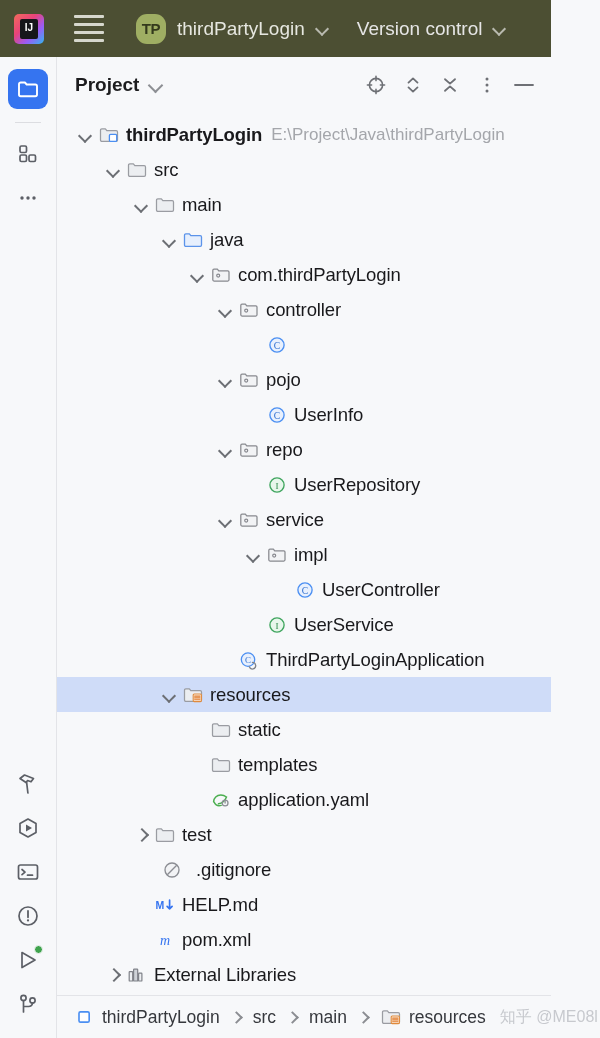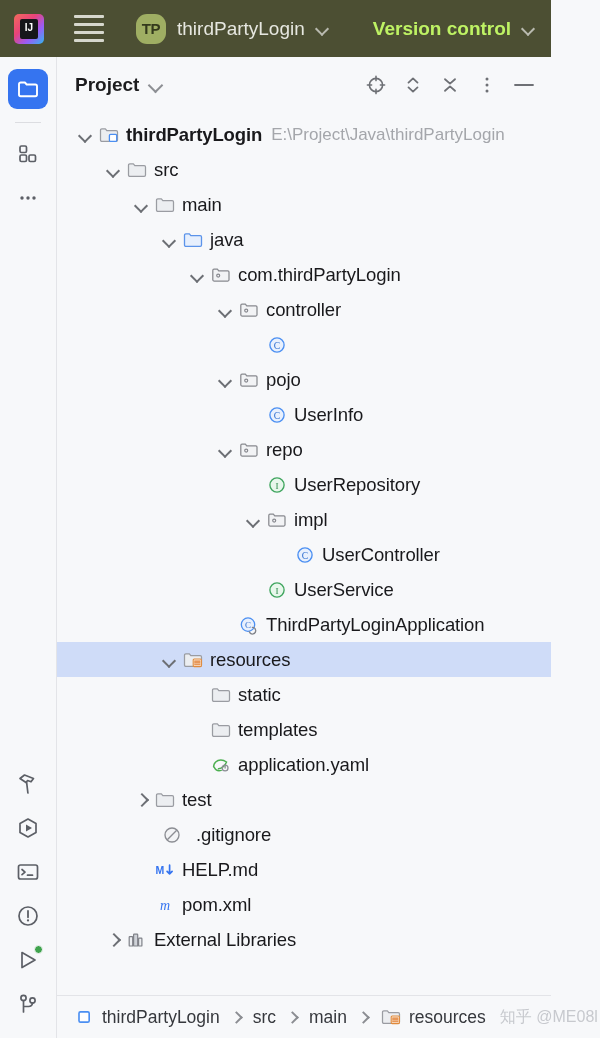"Version control" .vc-name { color: #bef264 -> #e5e5e5; font-weight: bold -> none; margin-left: 44px -> 28px }
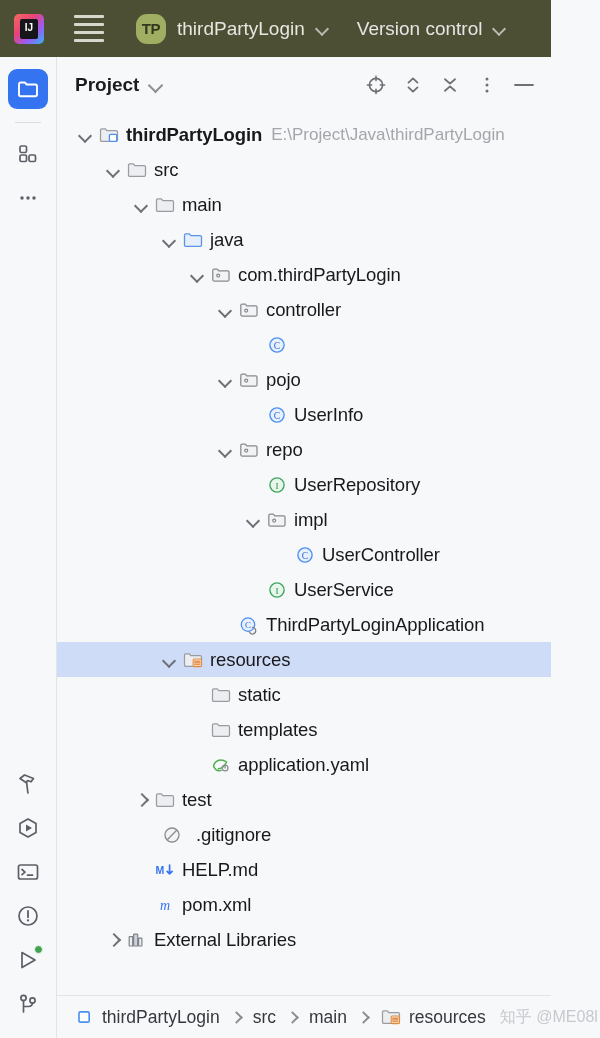"service" div.row { html: none -> <div> <span></span> <span> <svg> <path></path> <circle></circle> </svg> </span> <span>service</span> </div> }
